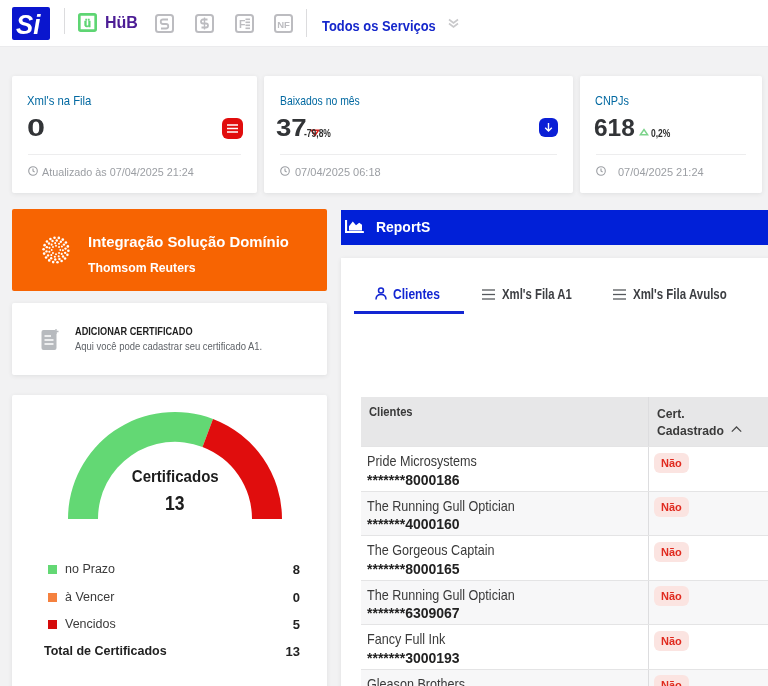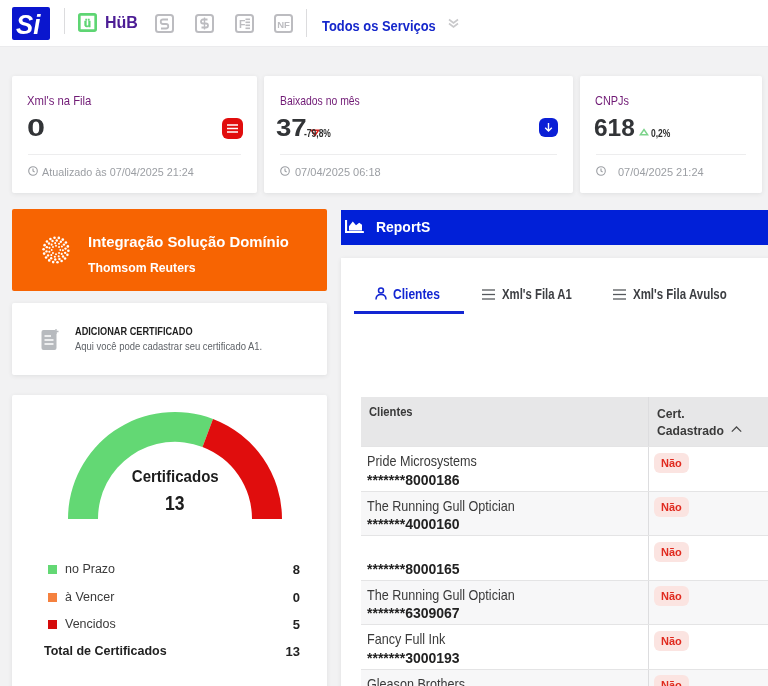"Xml's na Fila" .stitle { color: #701a75 -> #0369a1 }
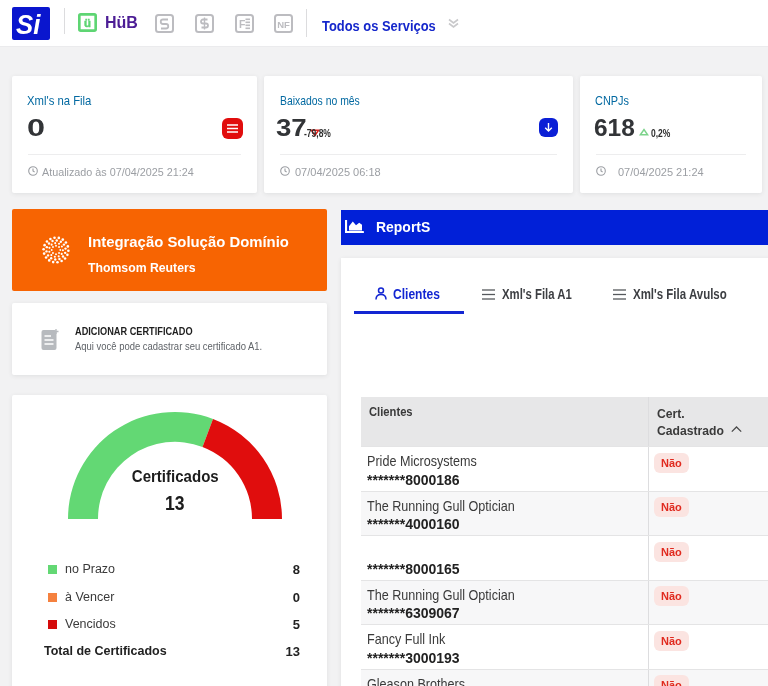"The Gorgeous Captain" div.l1 { html: none -> <div><span>The Gorgeous Captain</span></div> }
